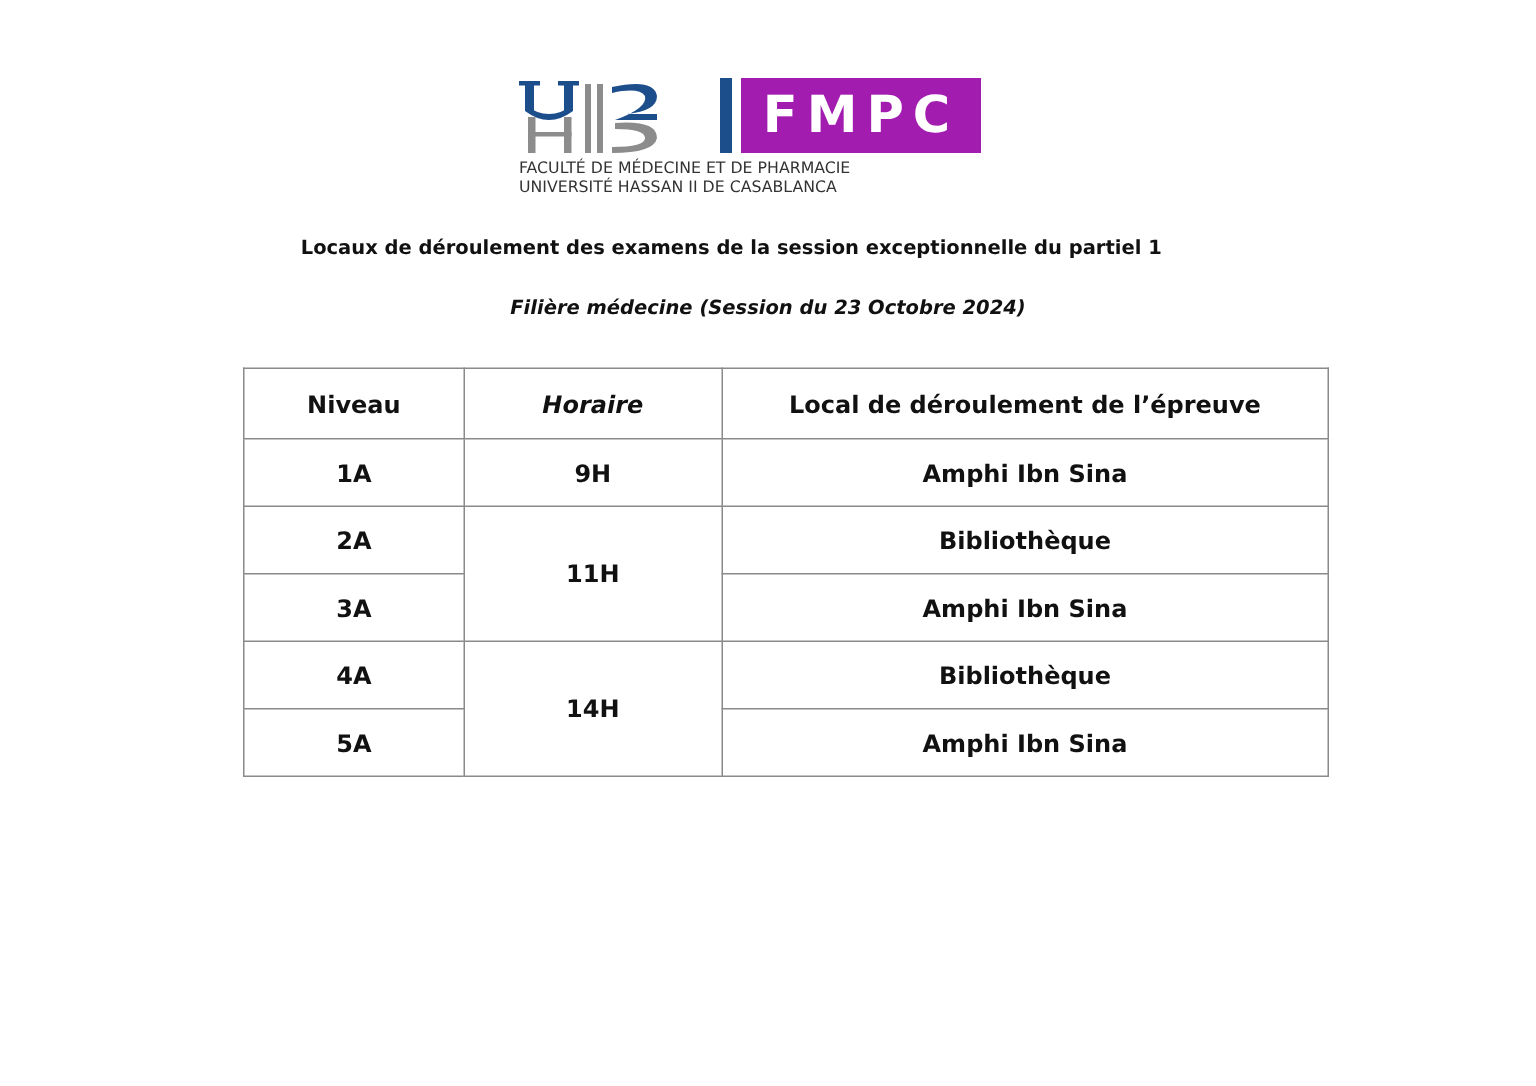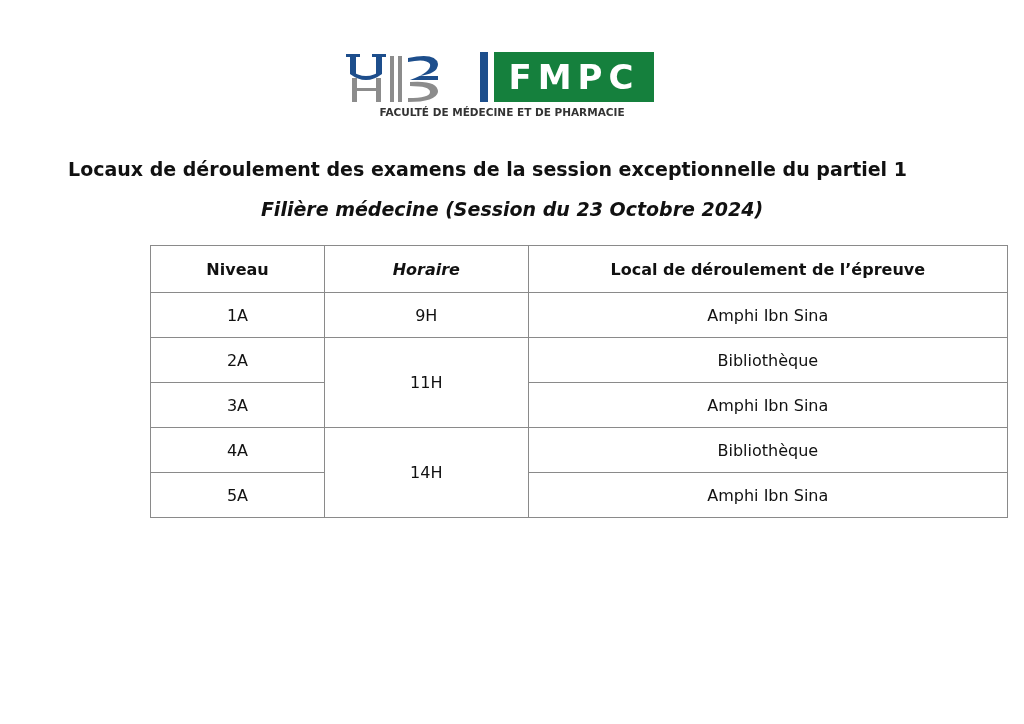"FMPC" .logo-box { background: #15803d -> #a21caf }
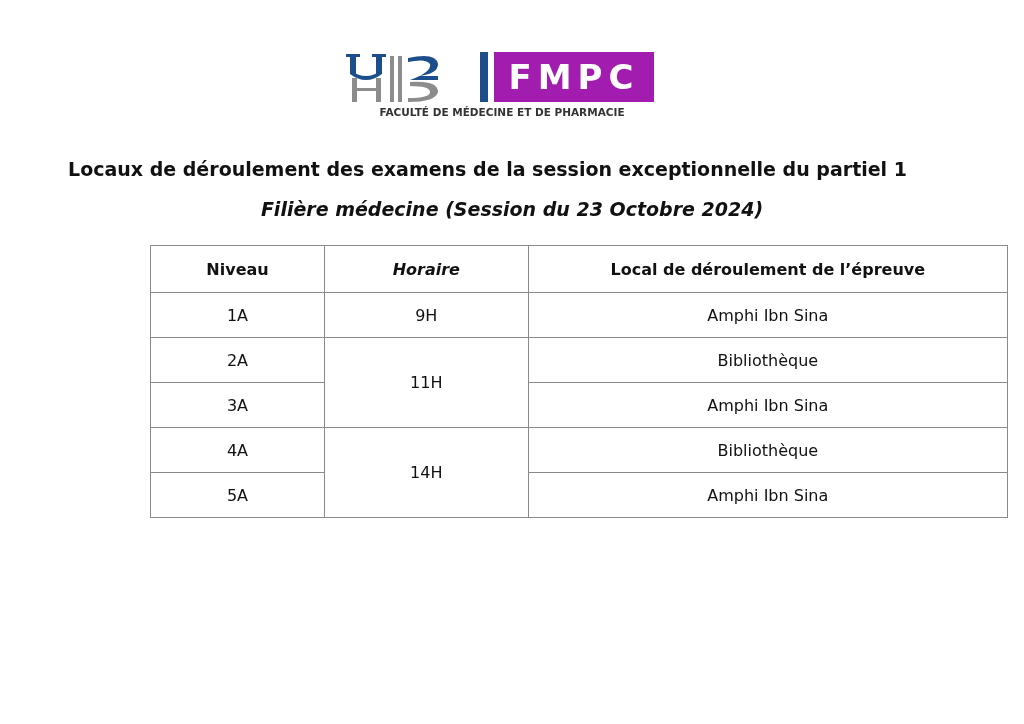"FACULTÉ DE MÉDECINE ET DE" .logo-line { font-weight: bold -> normal; text-align: center -> left }
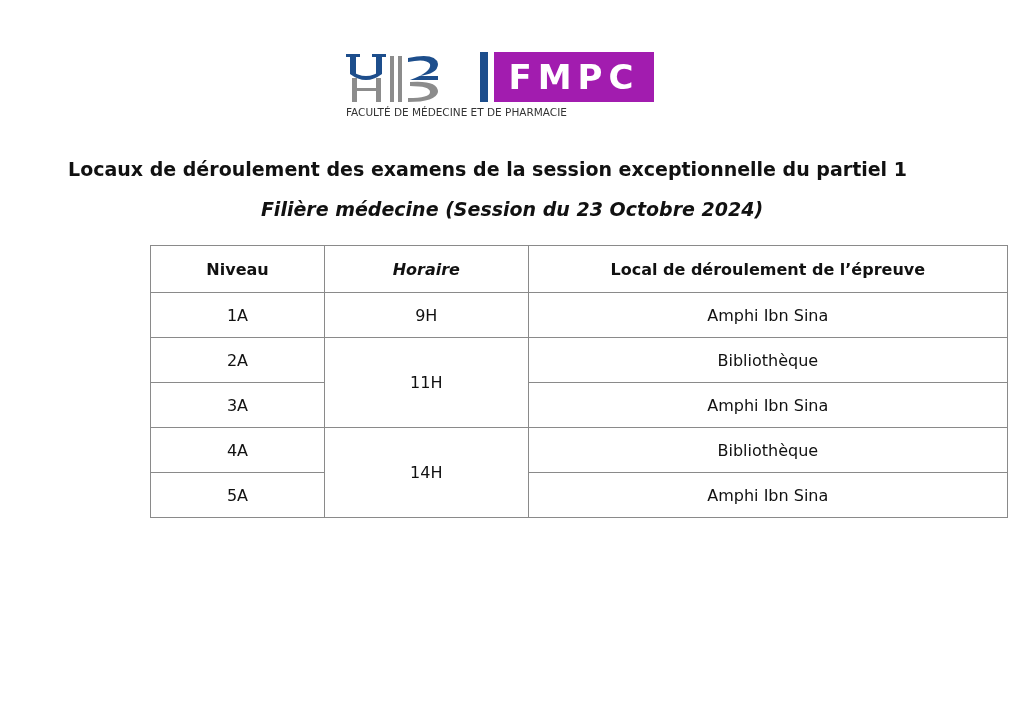"UNIVERSITÉ HASSAN II DE CASABLANCA" div.logo-line { html: none -> <div>UNIVERSITÉ HASSAN II DE CASABLANCA</div> }
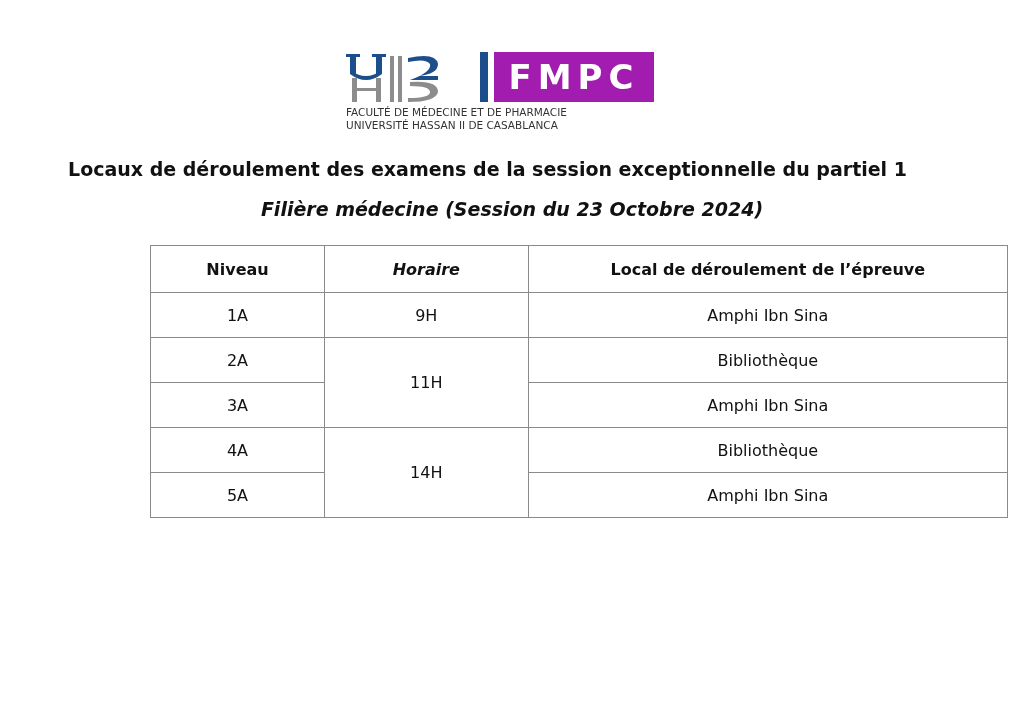"Locaux de déroulement des examens" .title { font-size: 19px -> 13px }
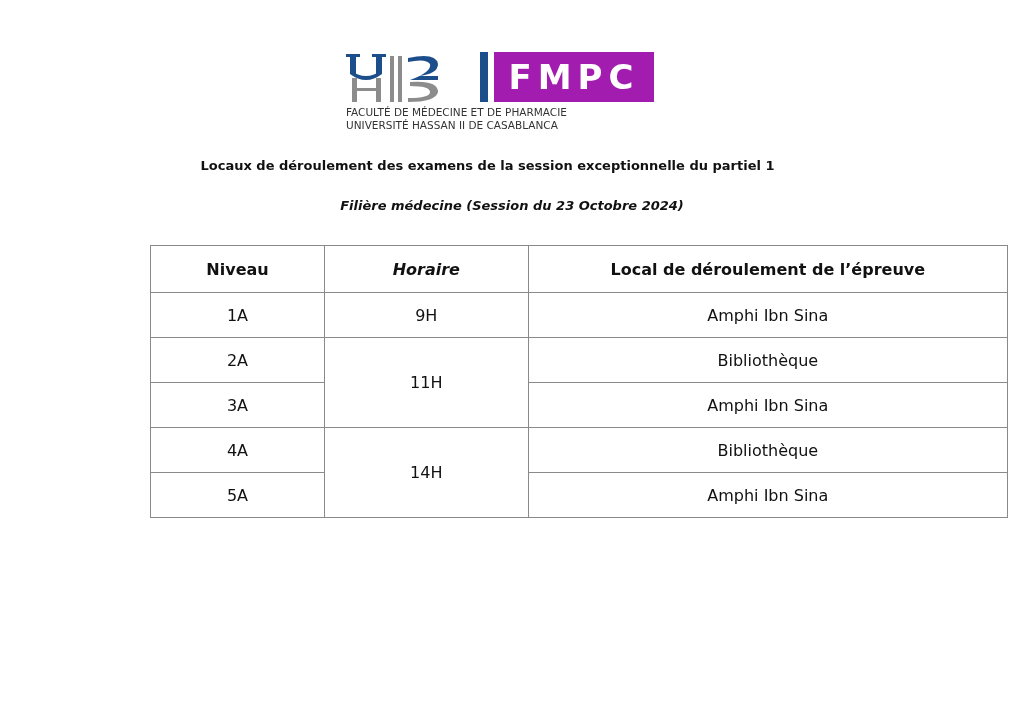"Niveau" table { left: 150px -> 162px; width: 858px -> 724px }
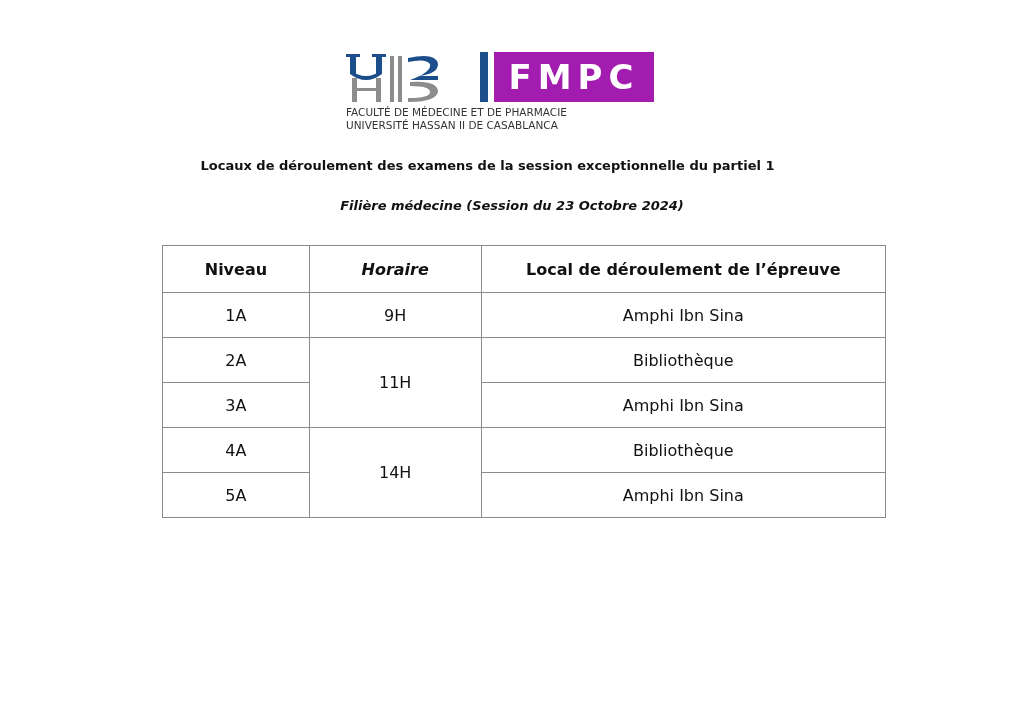"1A" td, th { font-weight: none -> bold }
